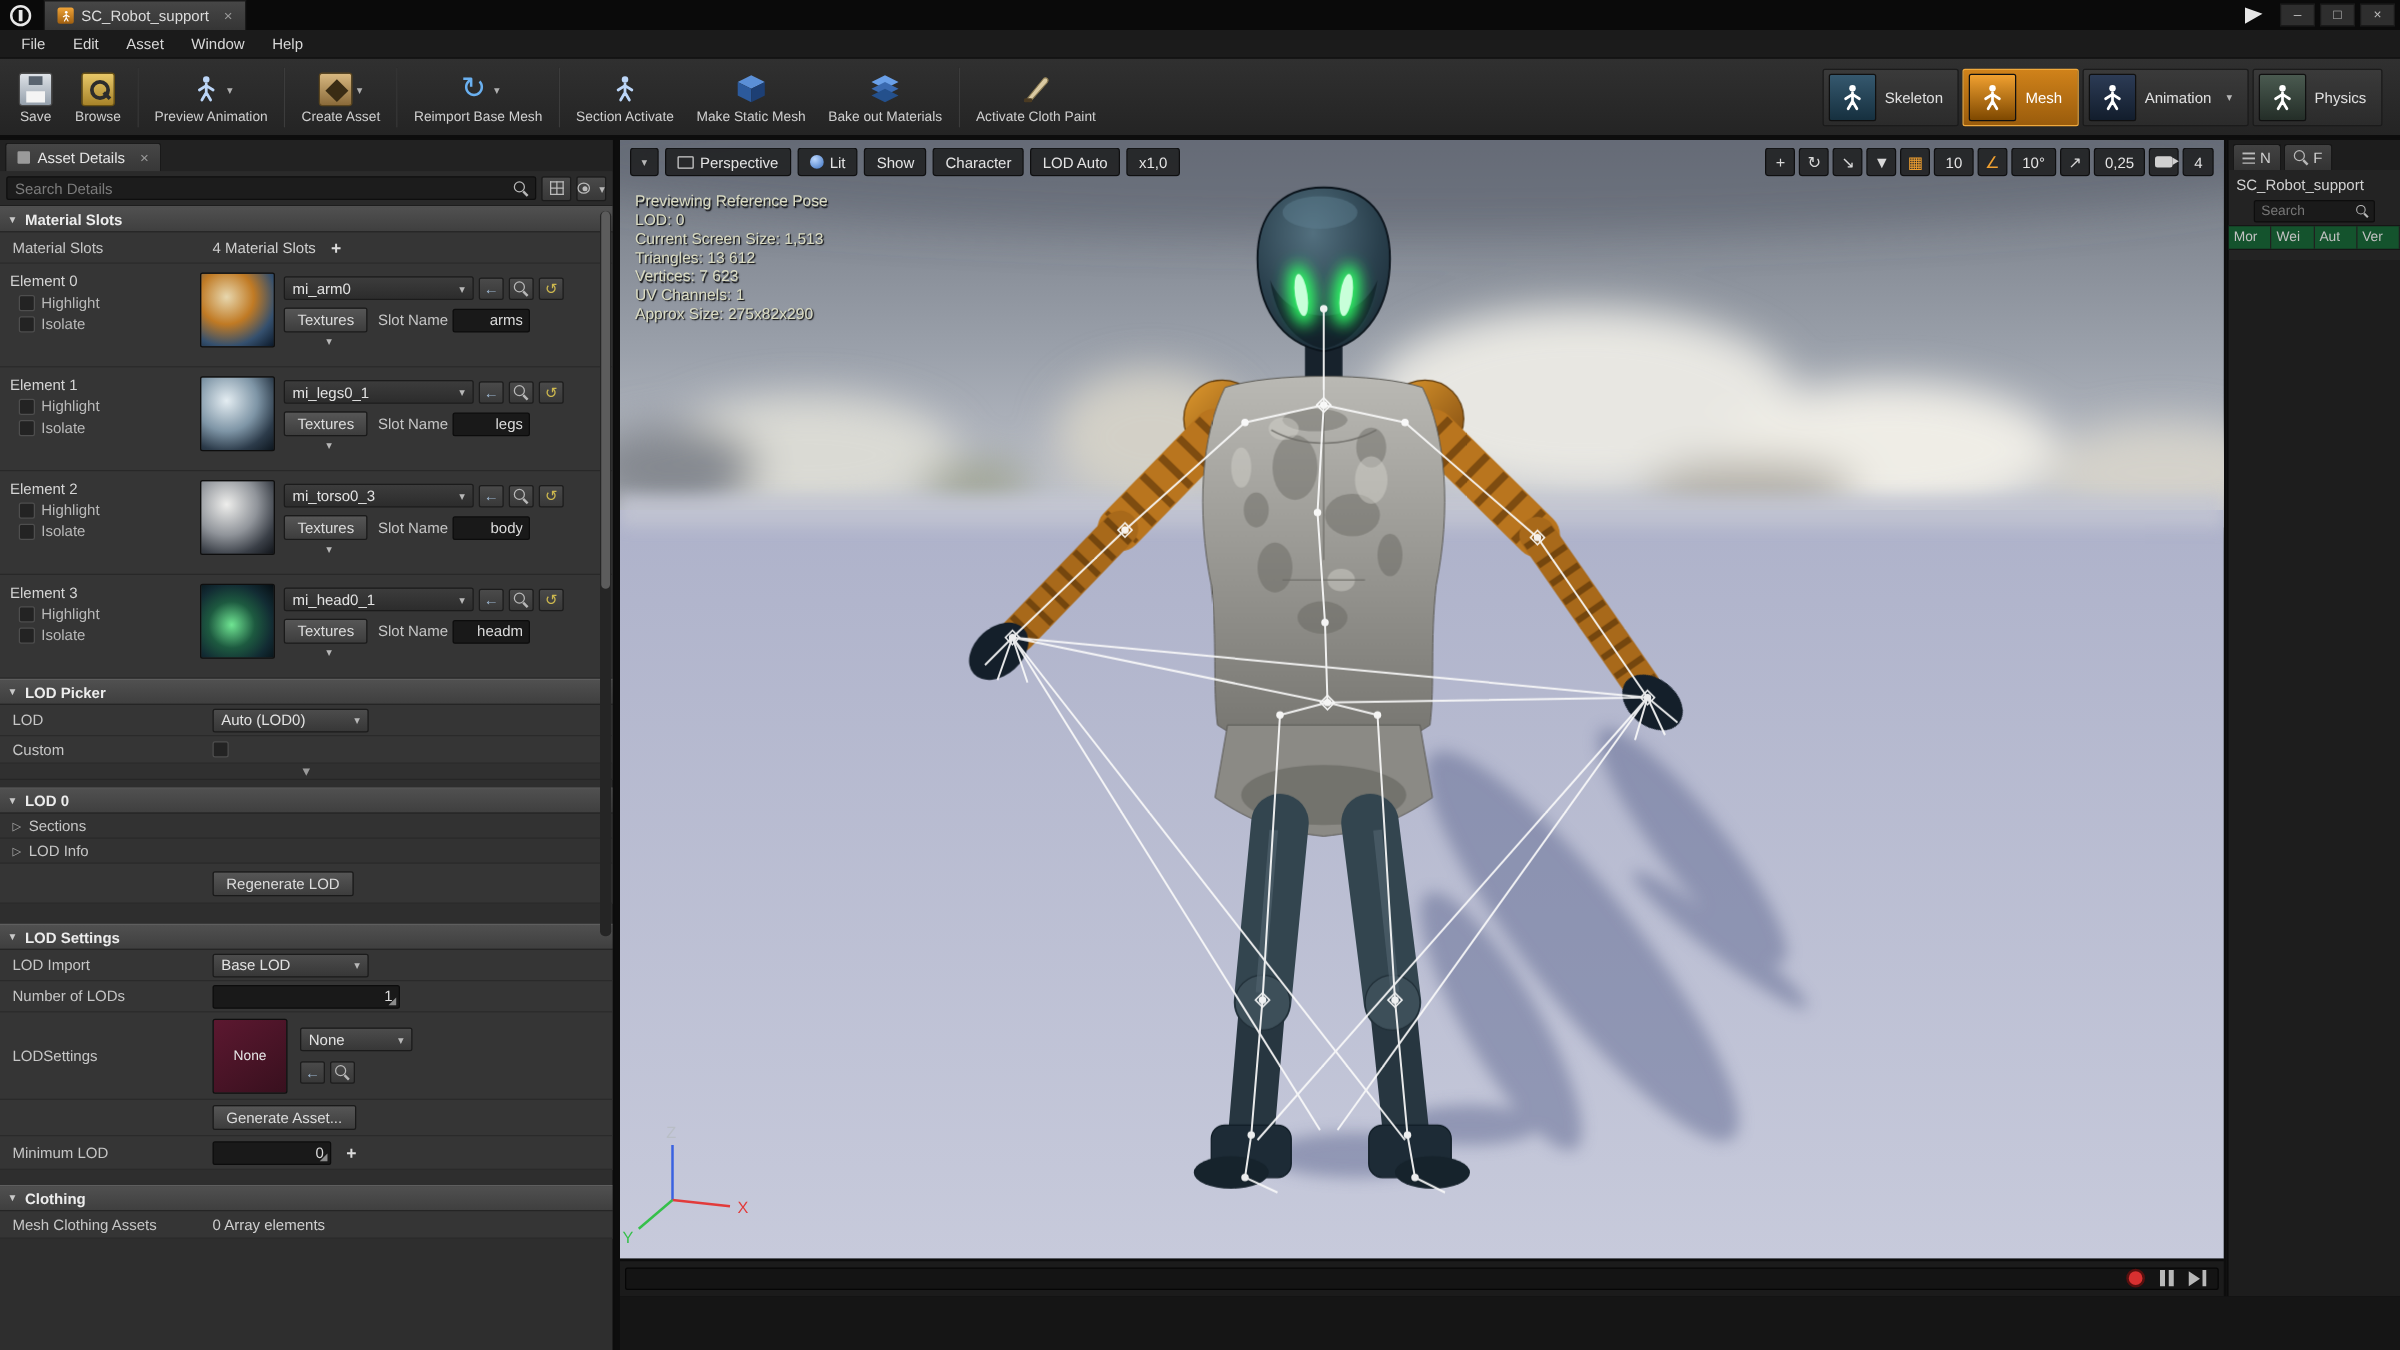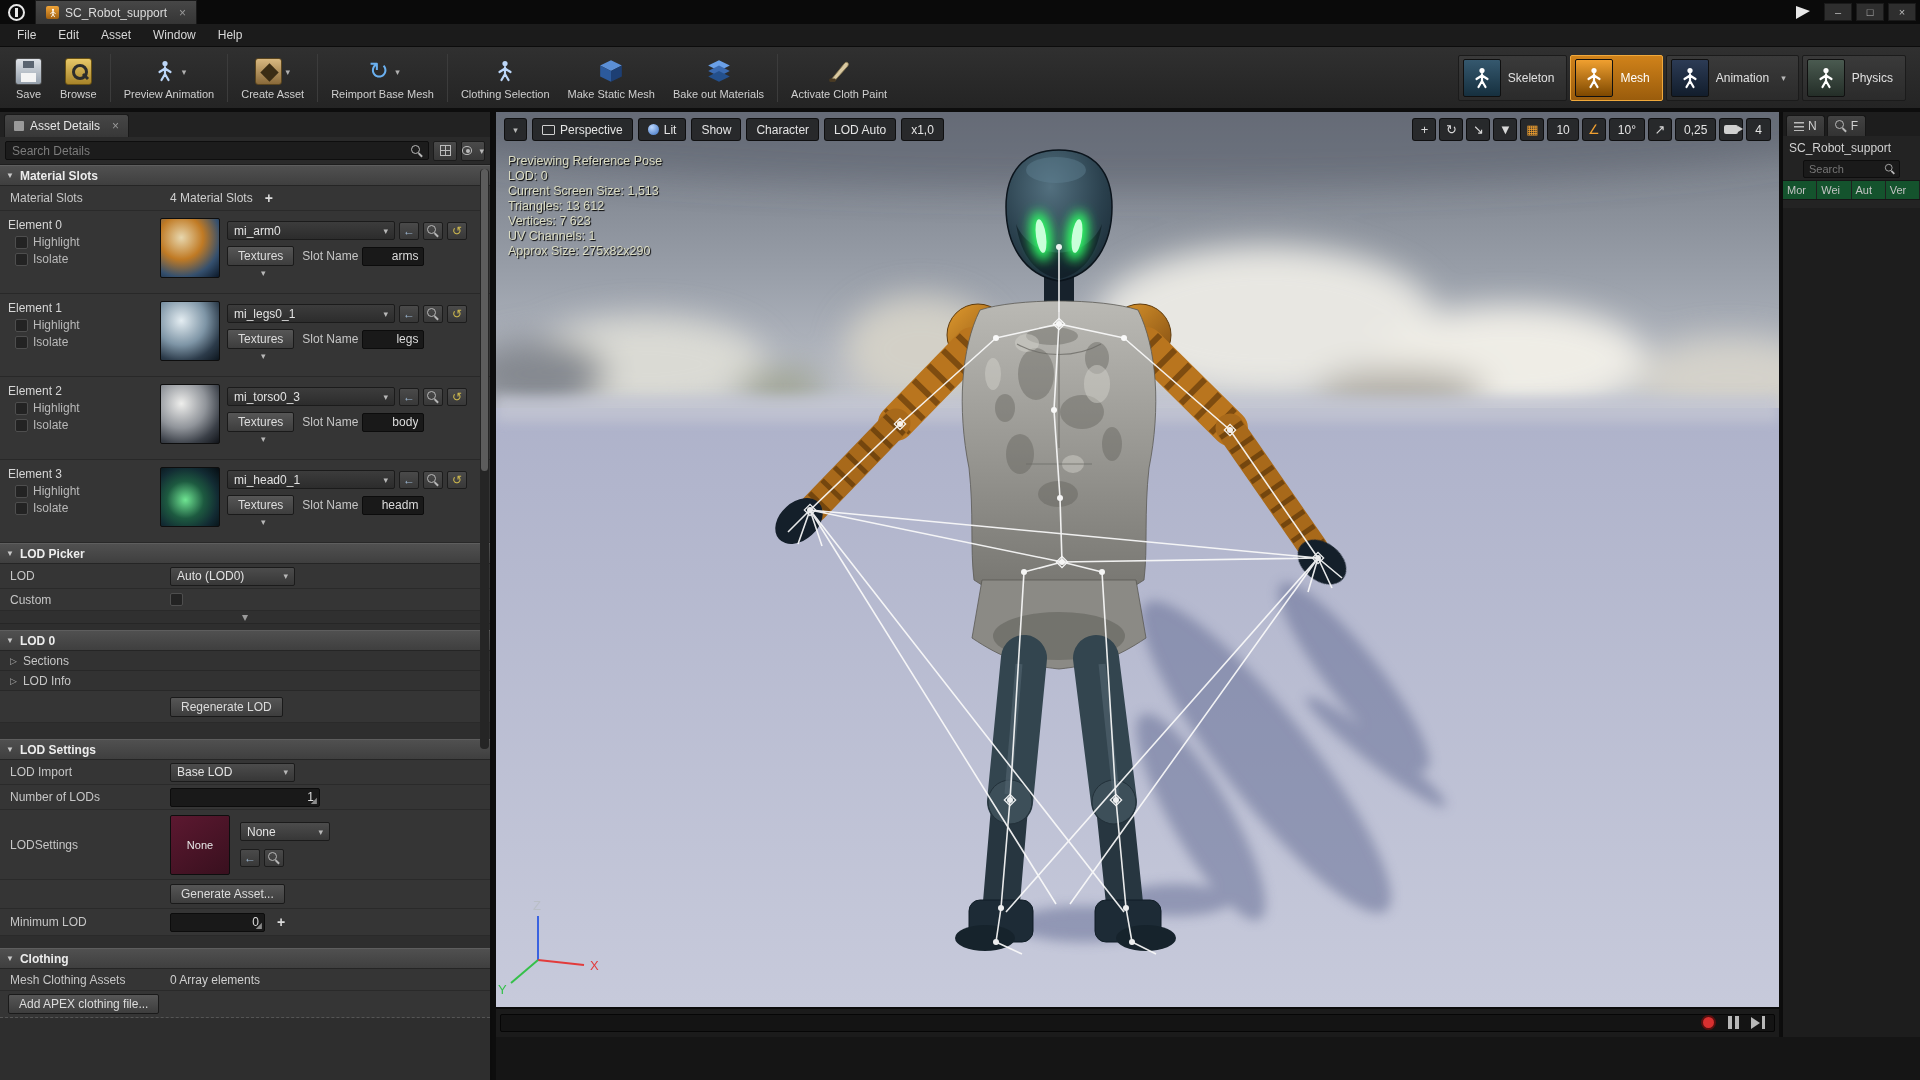"Clothing Selection" span.lbl { text: Clothing Selection -> Section Activate }
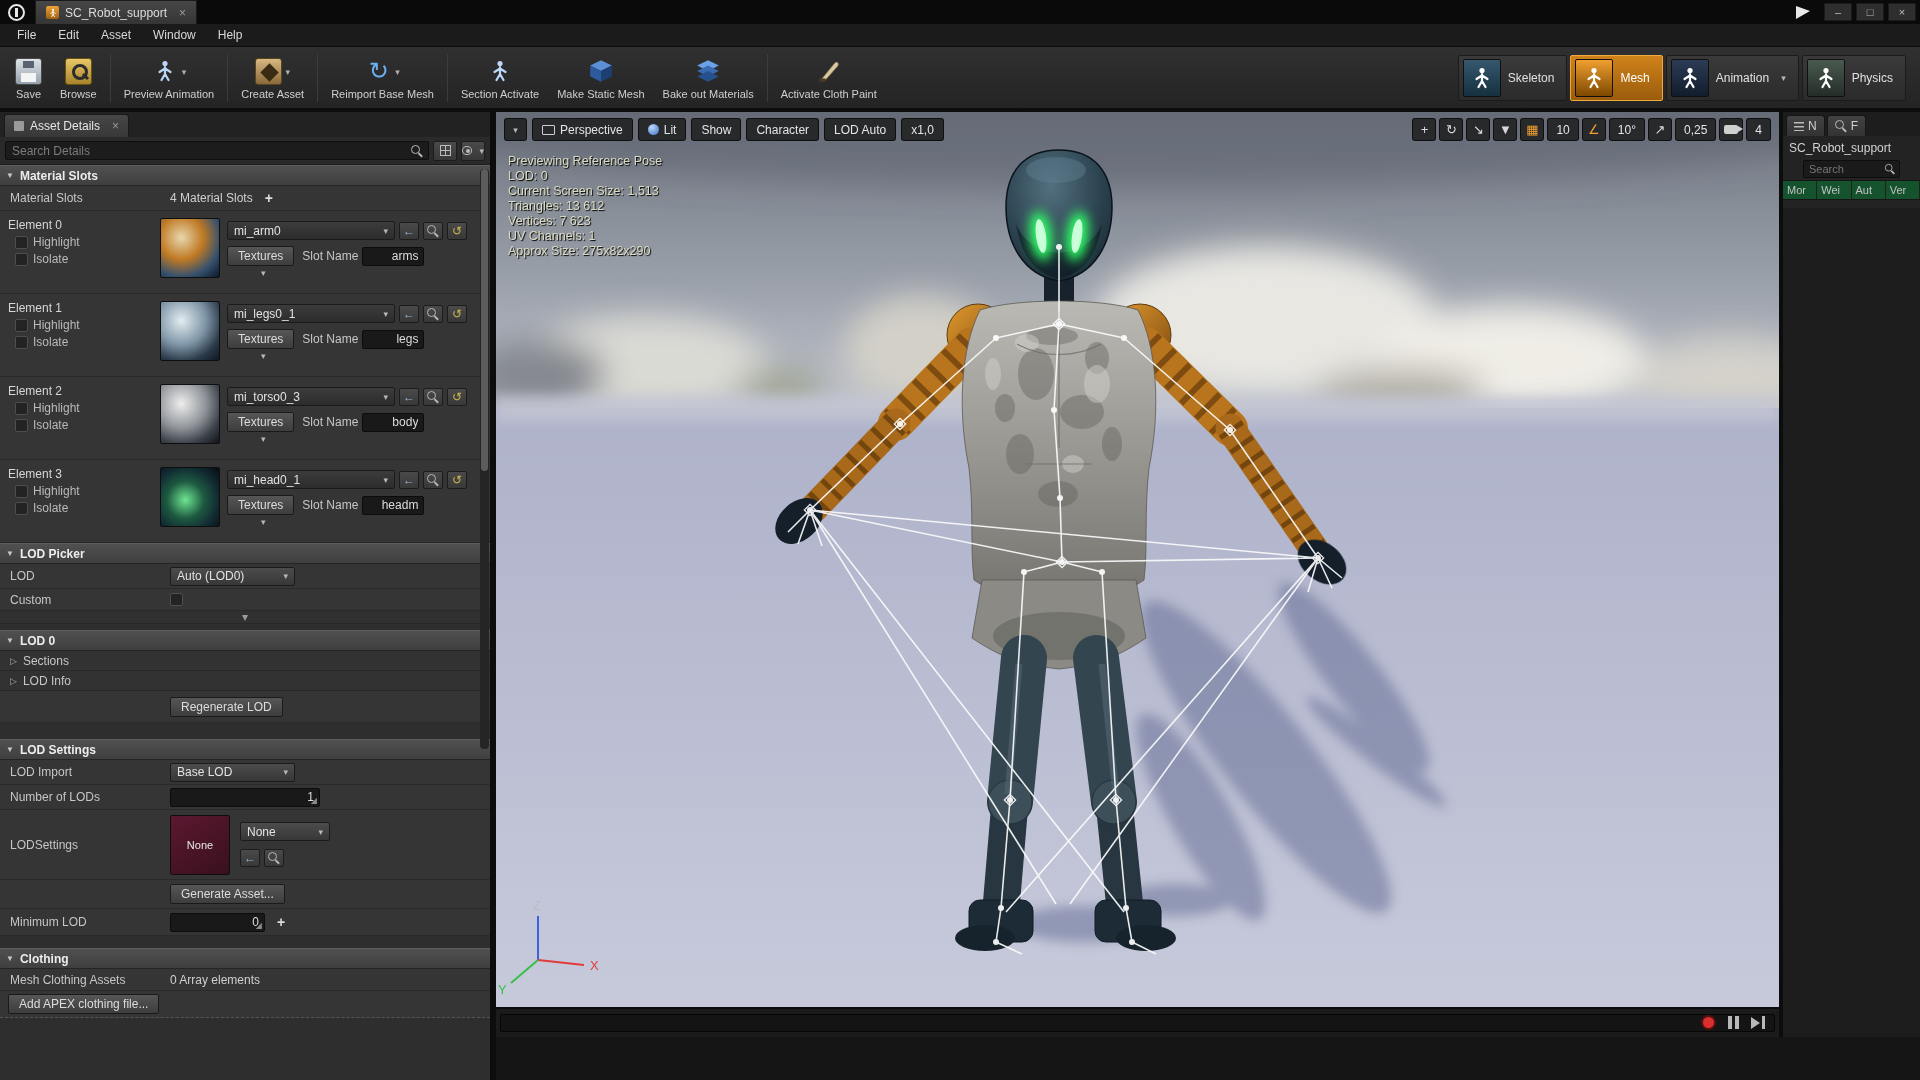"mi_arm0" .mat-combo { width: 168px -> 152px }
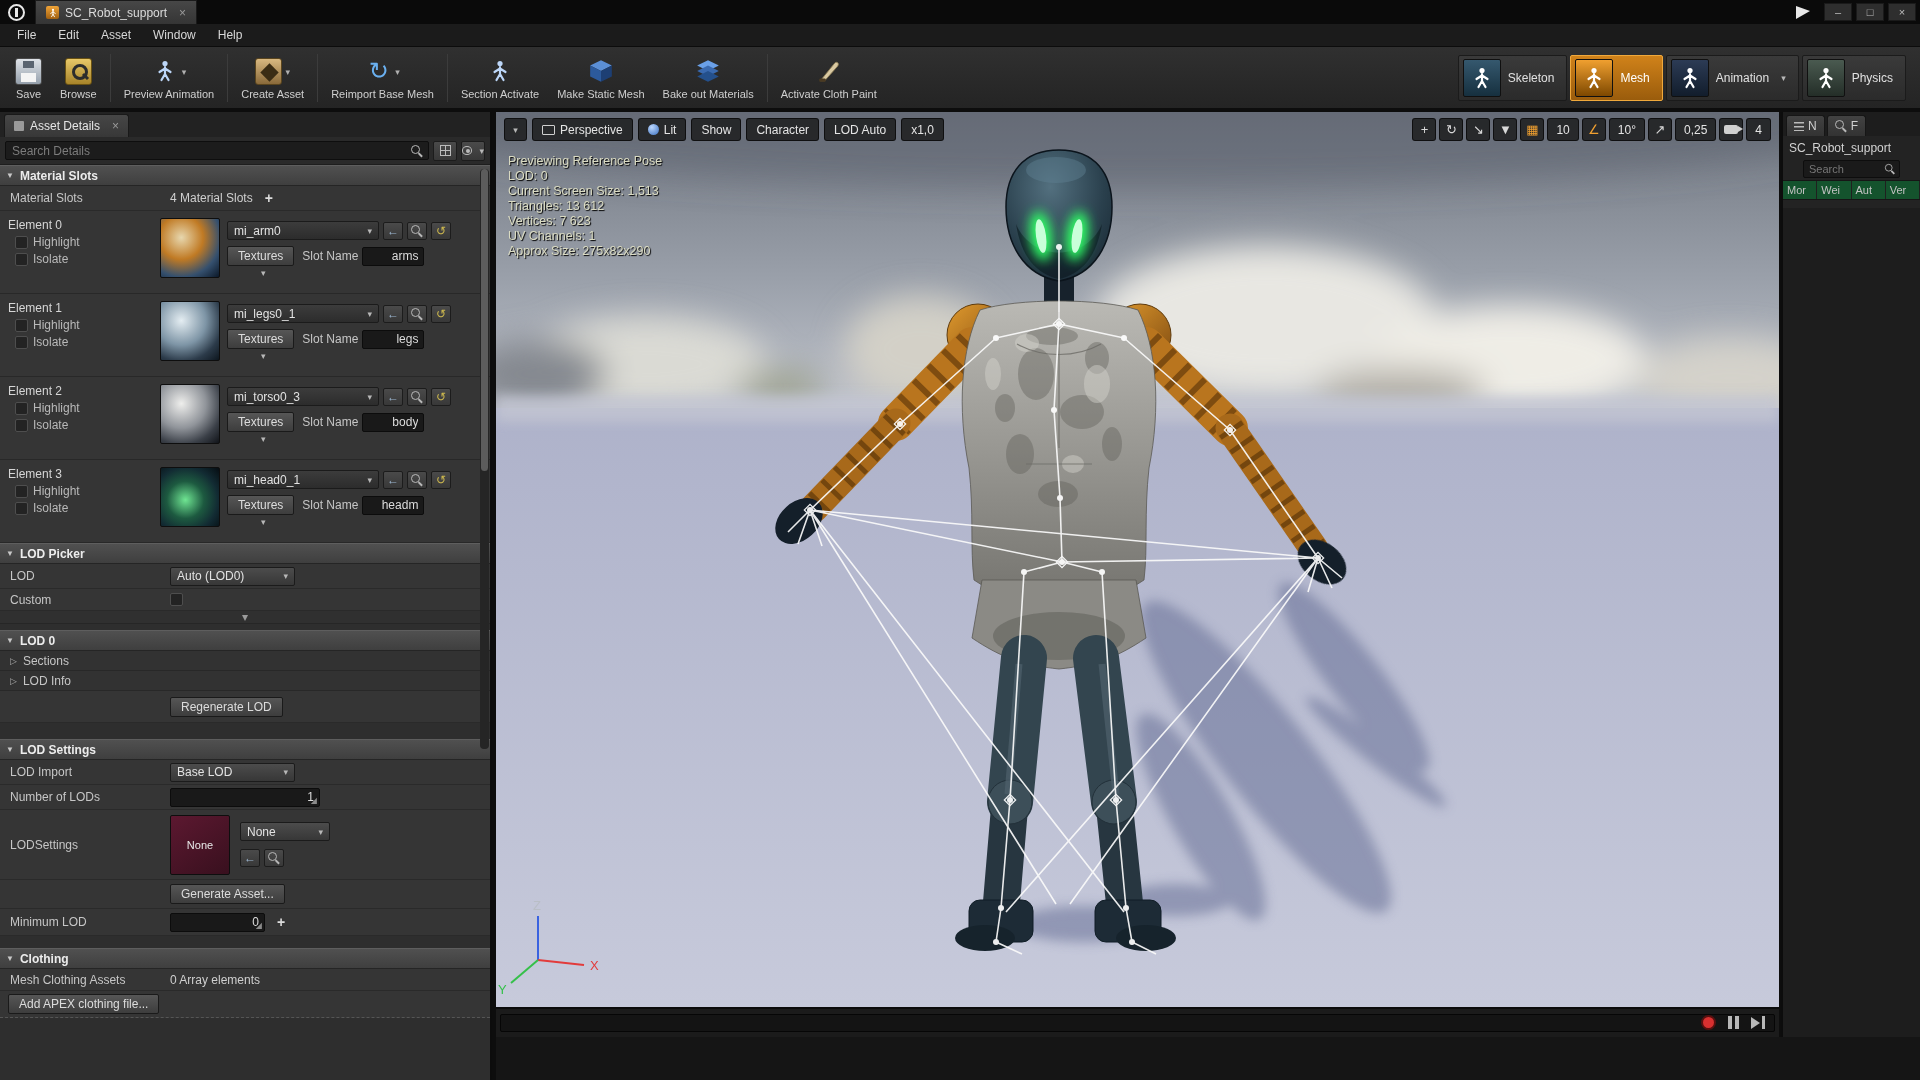"Add APEX clothing file..." div.prow { html: <div> <div><div> <span>Add APEX clothing file...</span> </div></div> </div> -> none }
